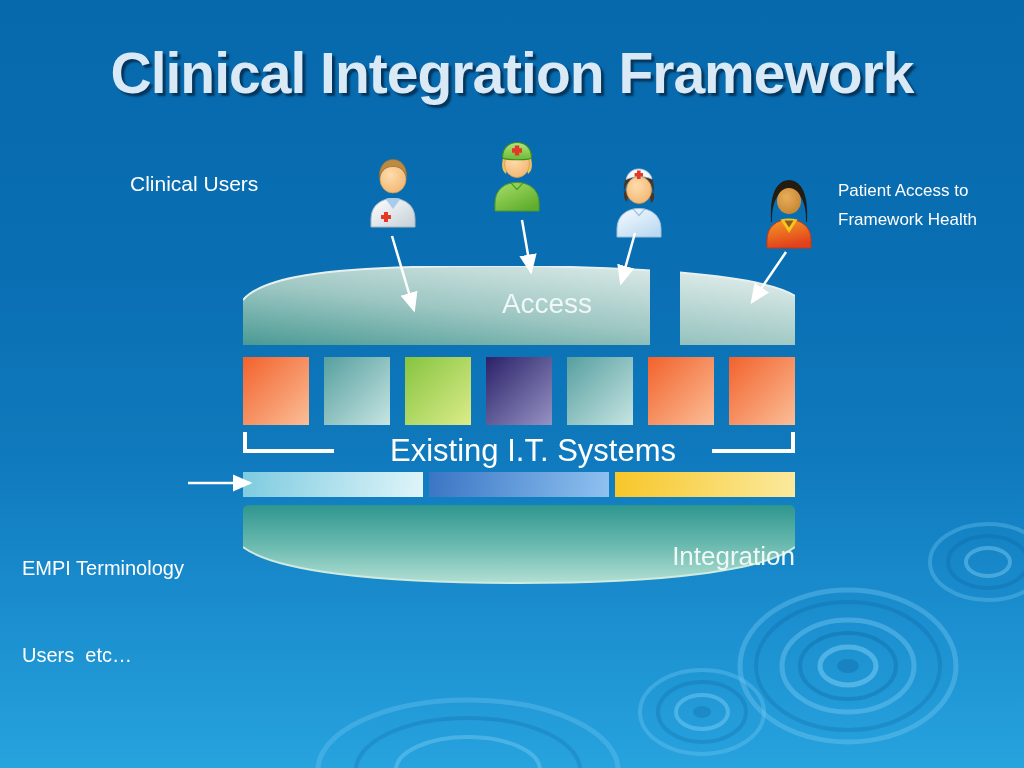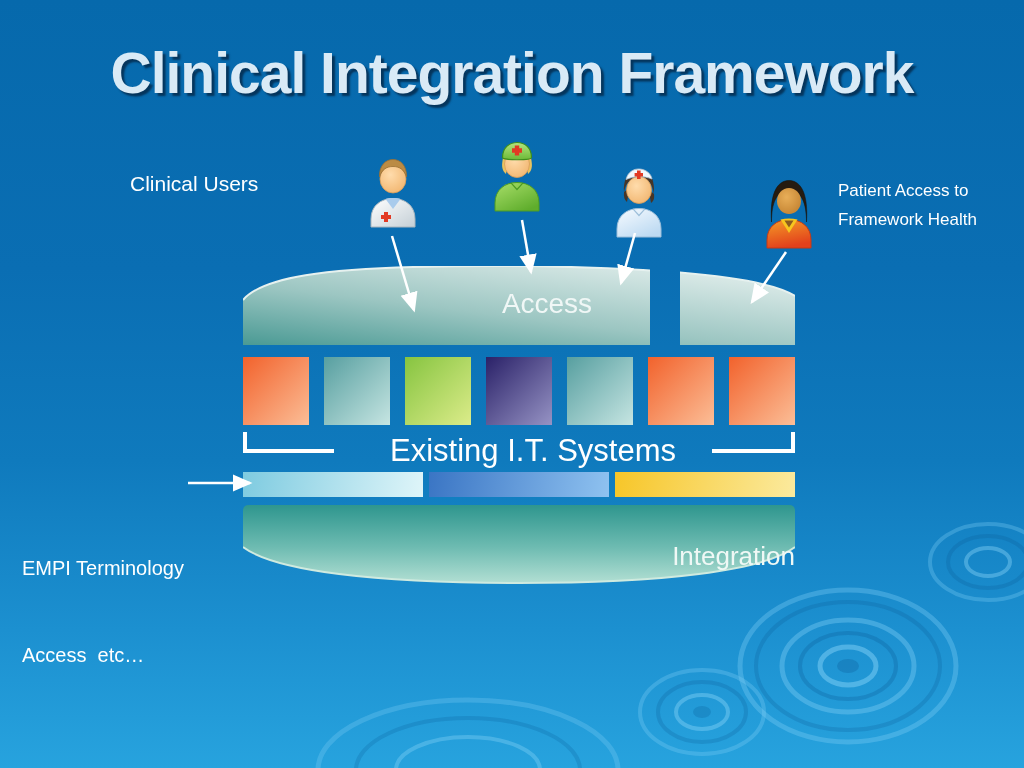"Access etc…" div { text: Access -> Users }
